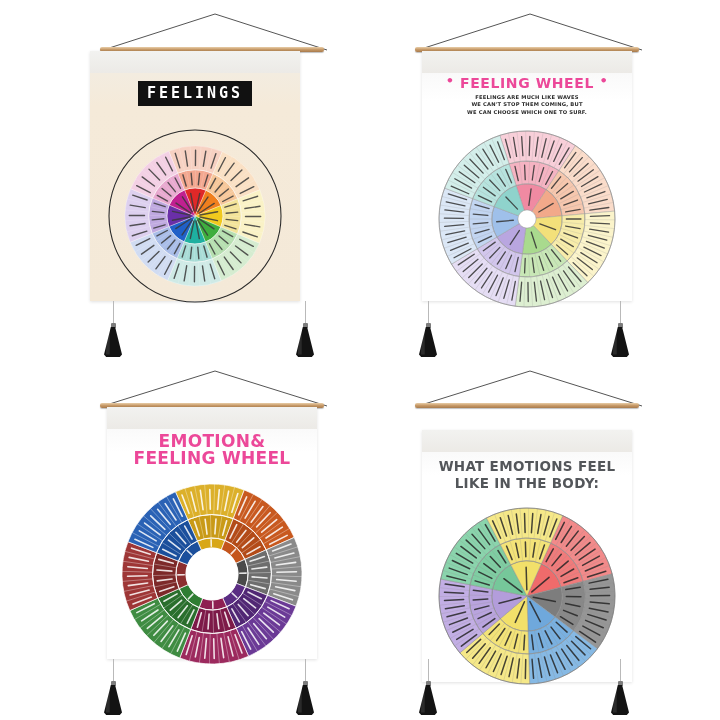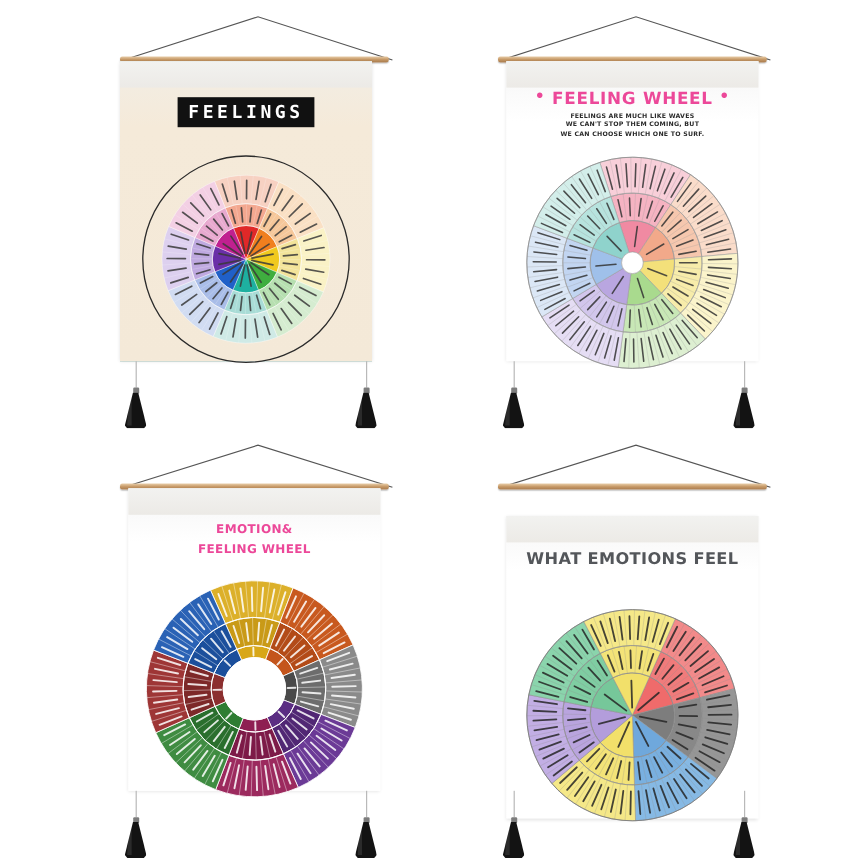"FEELINGS" div.banner { left: 100px -> 90px }
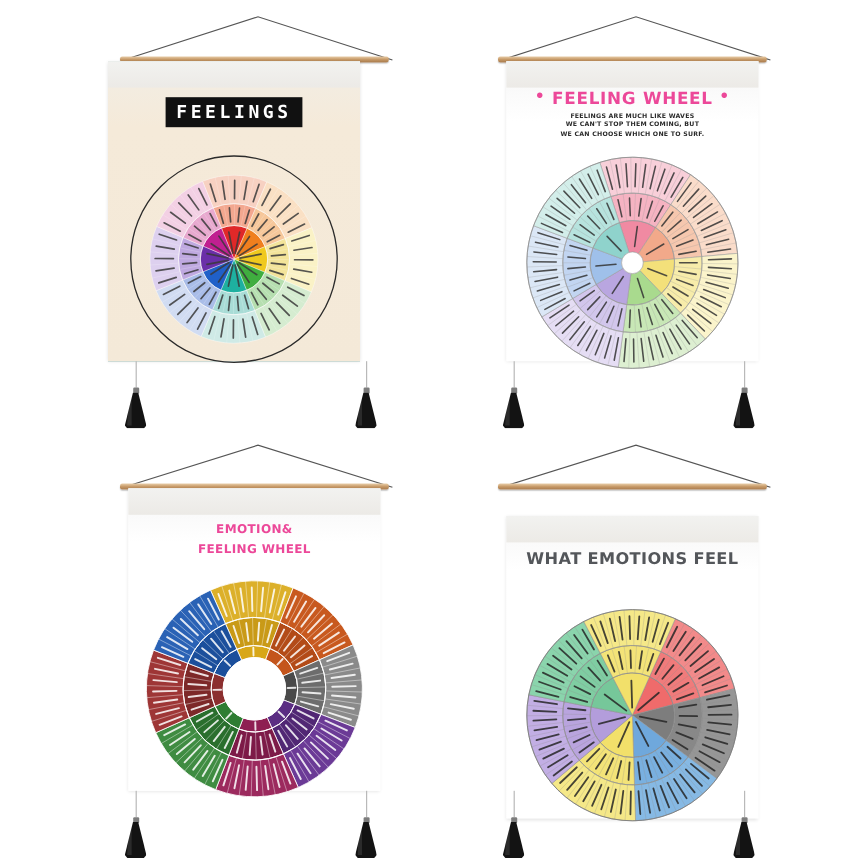"EMOTION&" div.ptitle { font-size: 10px -> 17px }
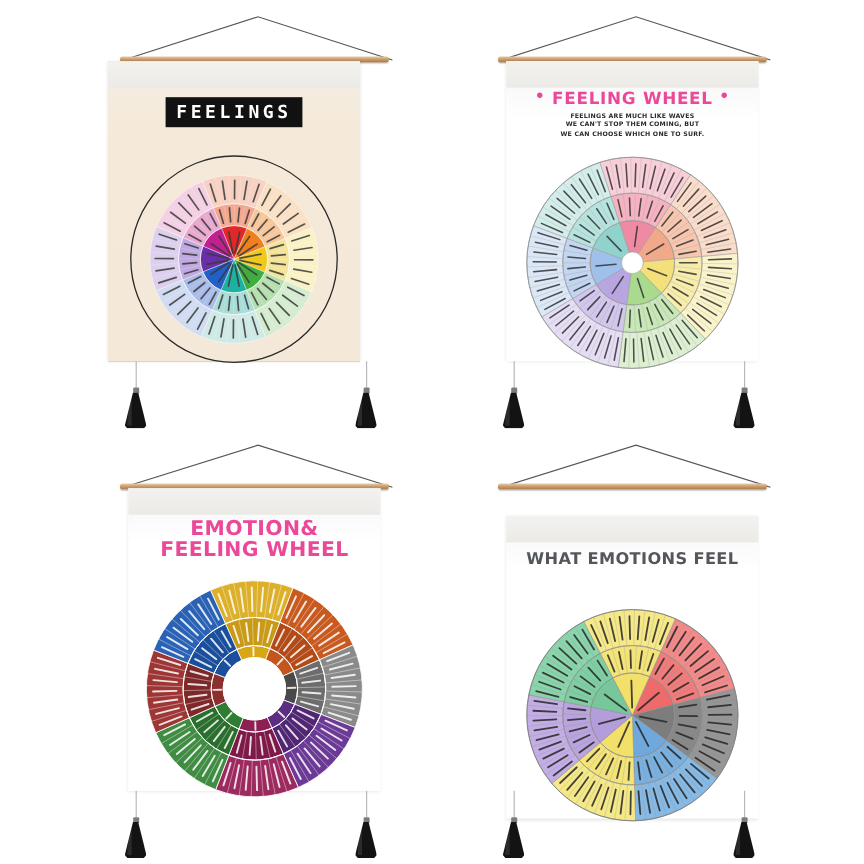"LIKE IN THE BODY:" div { html: none -> <div>LIKE IN THE BODY:</div> }
